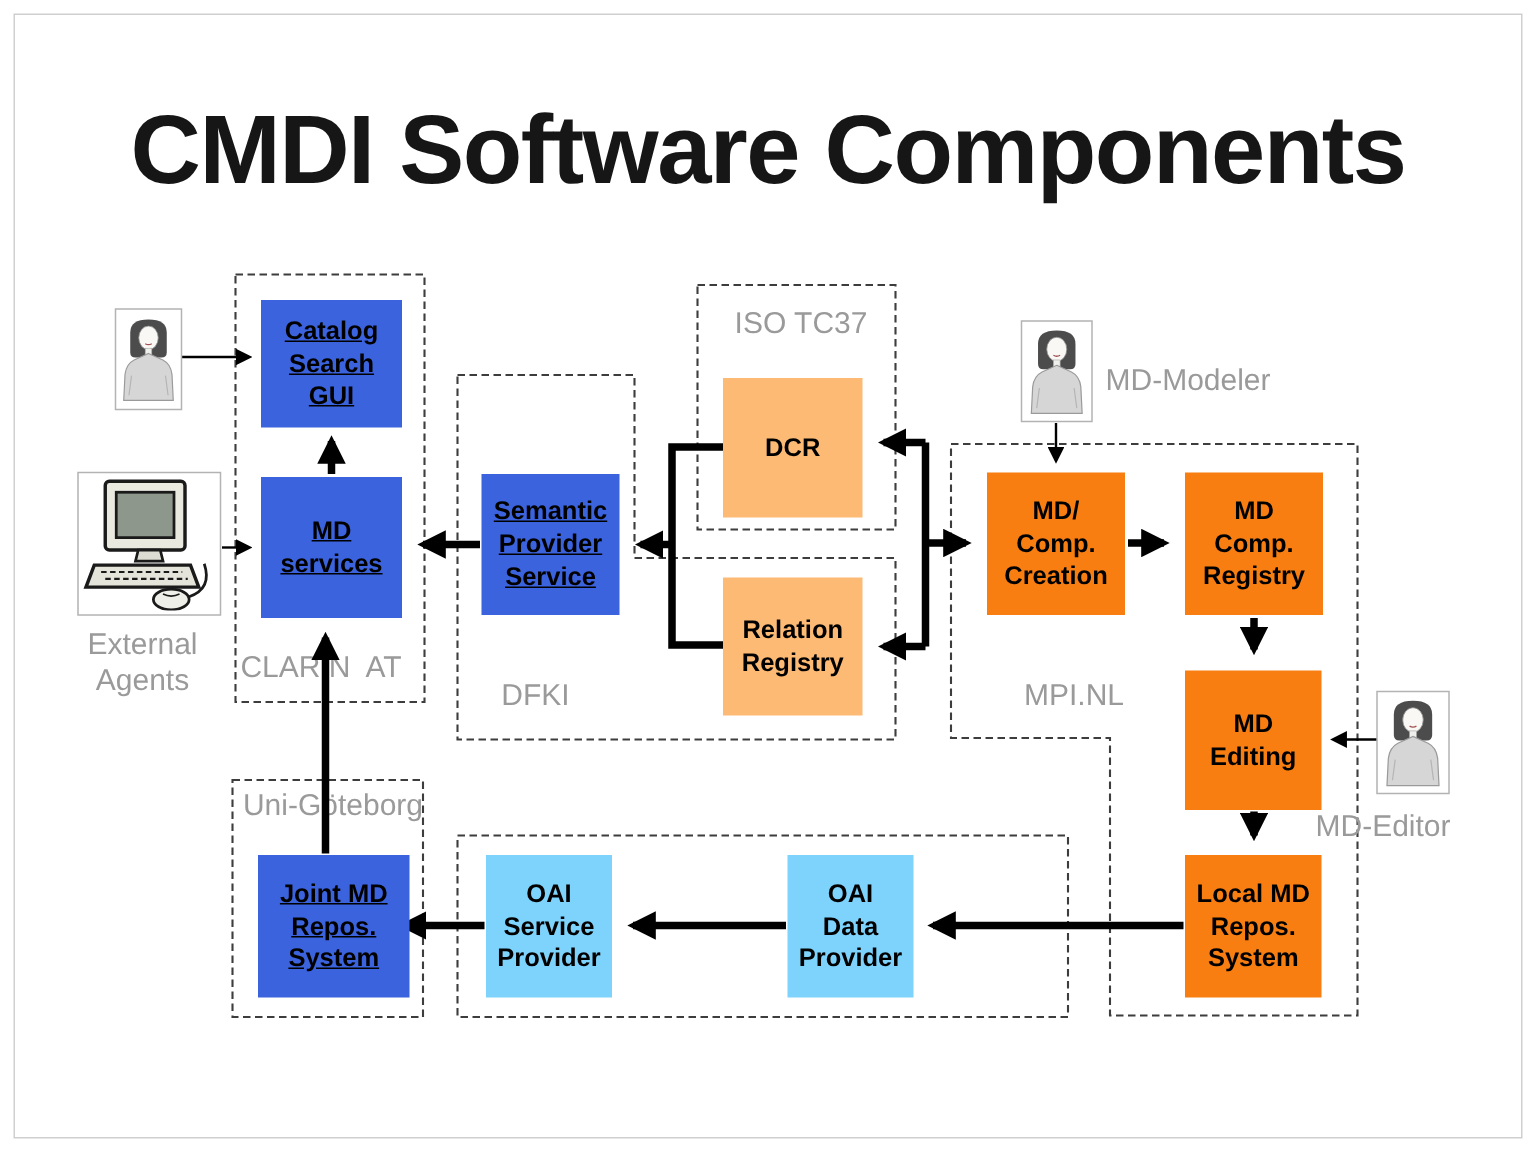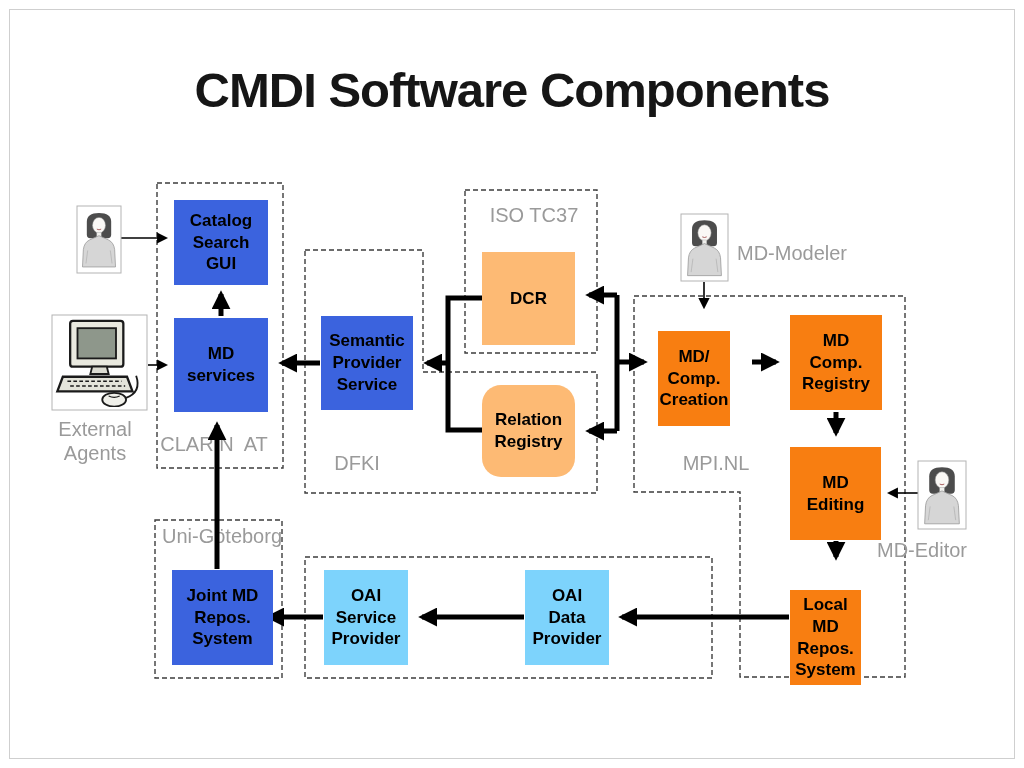"CMDI Software Components" .title { font-size: 49px -> 65px }
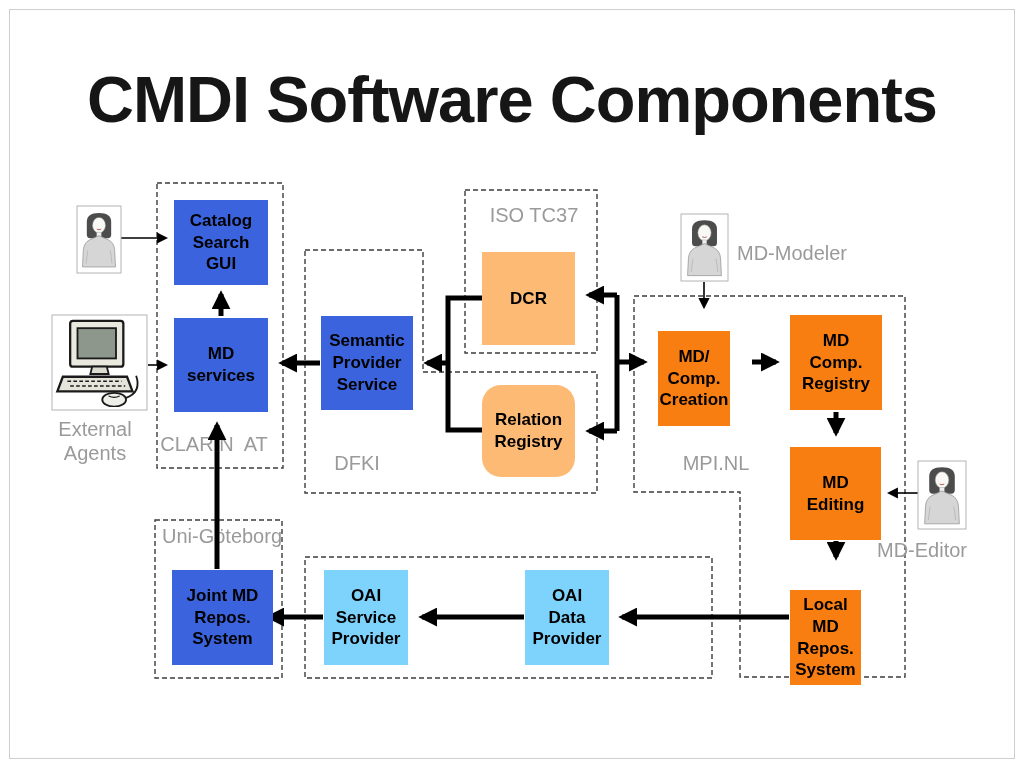"Catalog" .blue { text-decoration: none -> underline }
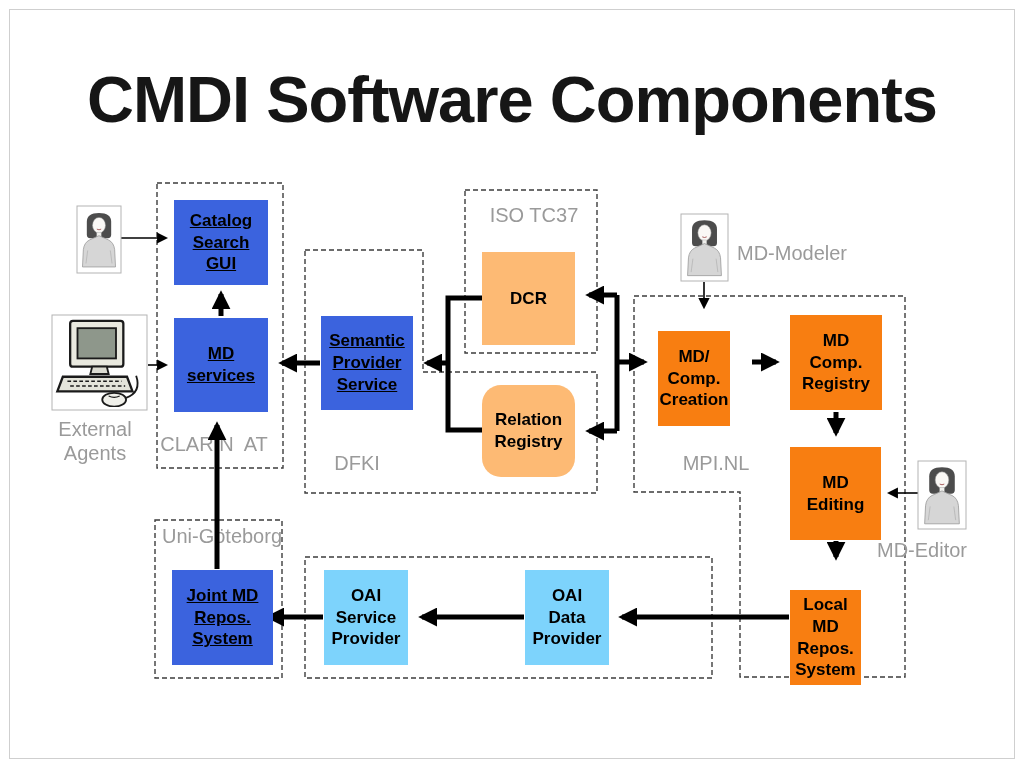"MD/" div.box { margin-top: 16px -> none; width: 72px -> 92px }
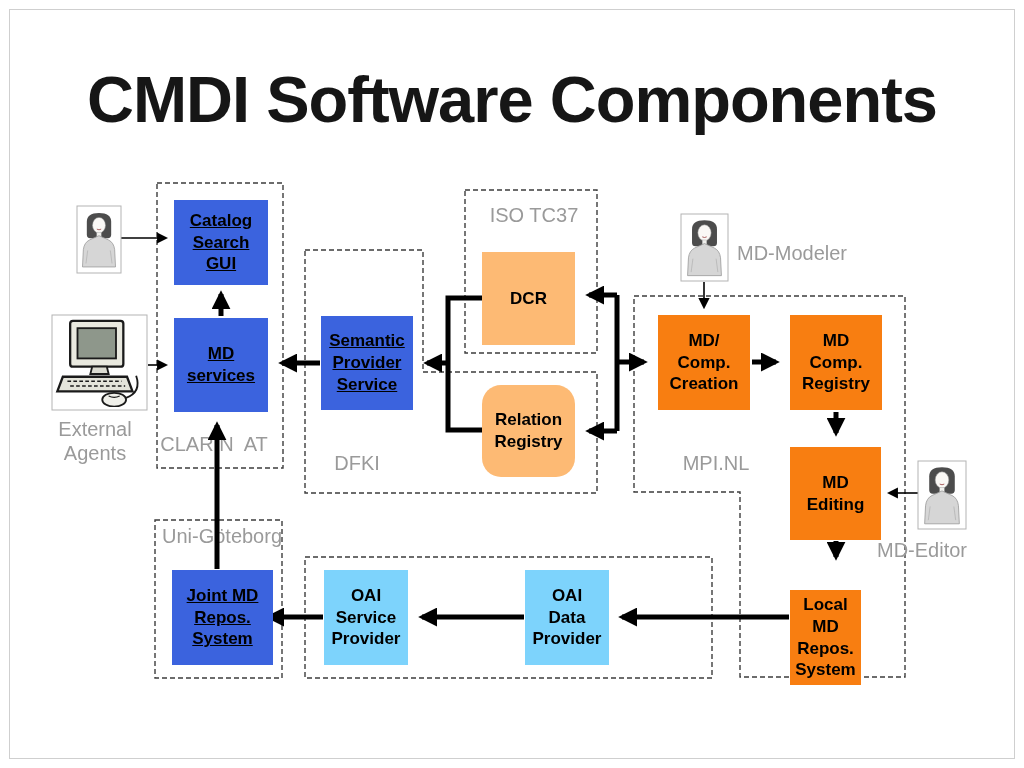"Relation" div.box { border-radius: 19px -> none }
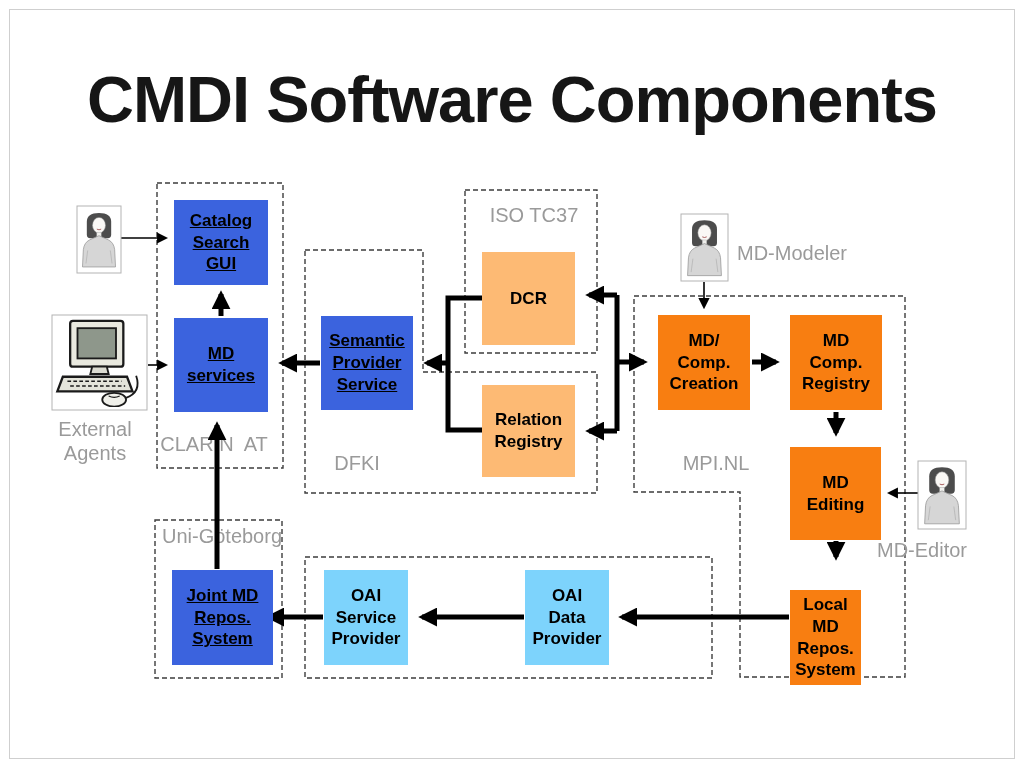"Local MD" div.box { top: 590px -> 570px; width: 71px -> 91px }
